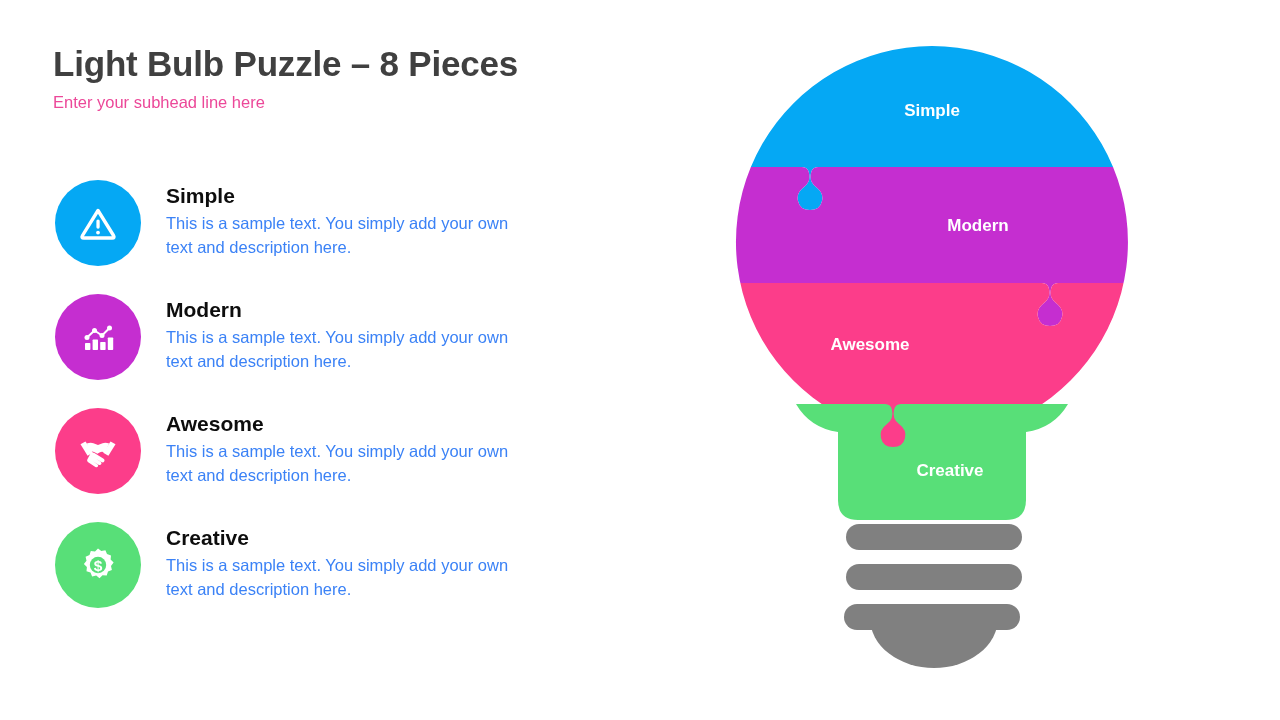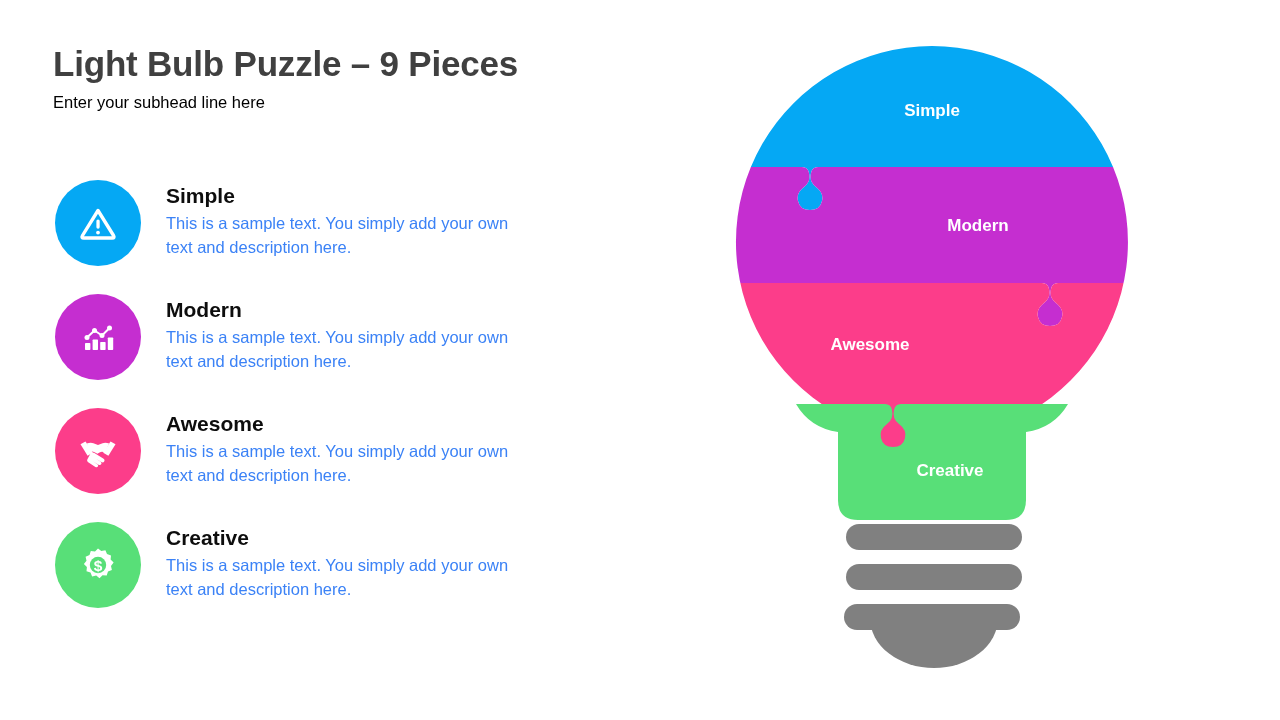"Light Bulb Puzzle – 9" h1.slide-title { text: 9 -> 8 }
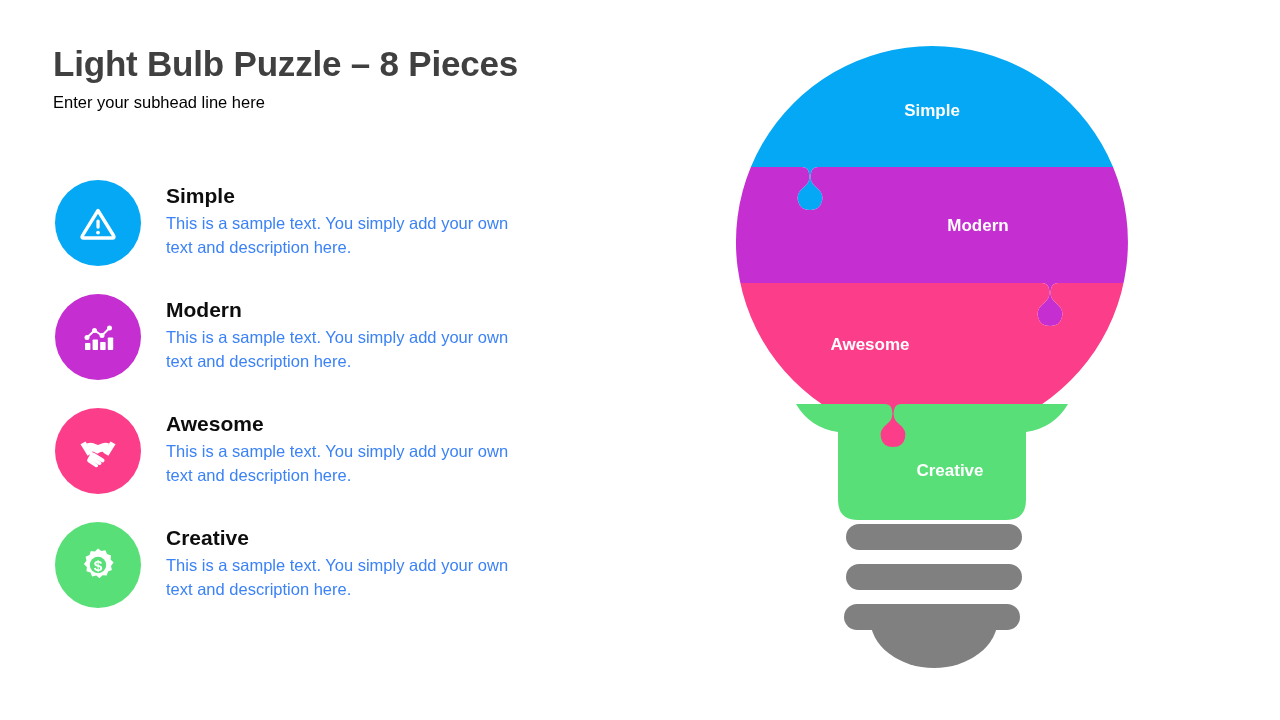"Enter your subhead line here" .slide-subtitle { color: #000000 -> #ec4899 }
